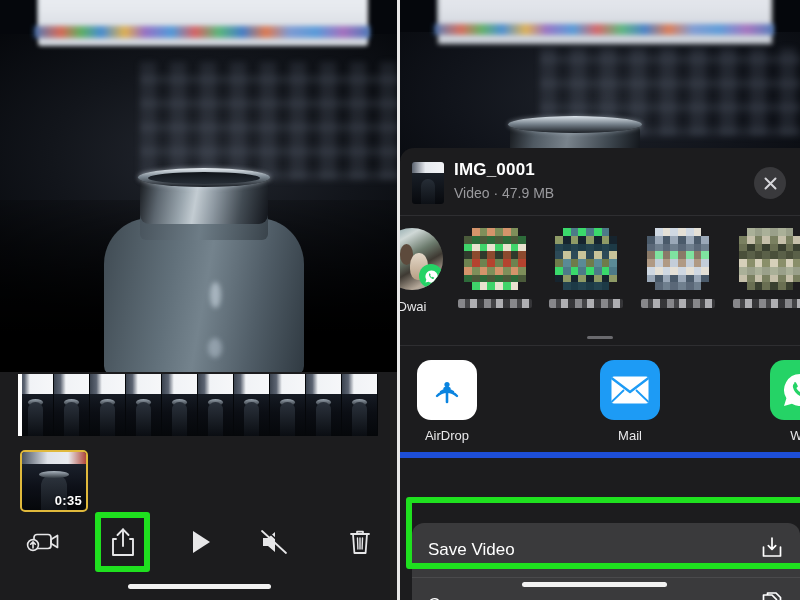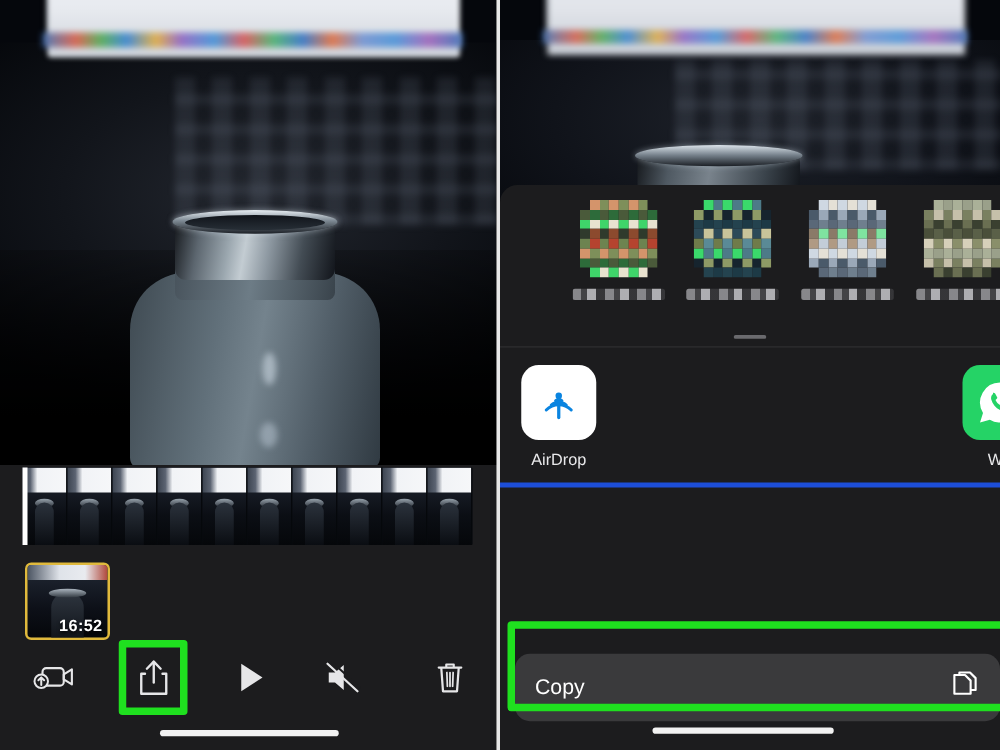"IMG_0001" div.sheet-head { html: none -> <div> <div> <div></div> <div></div> </div> <div>IMG_0001</div> <div>Video · 47.9 MB</div> <div> <svg> <path></path> </svg> </div> </div> }
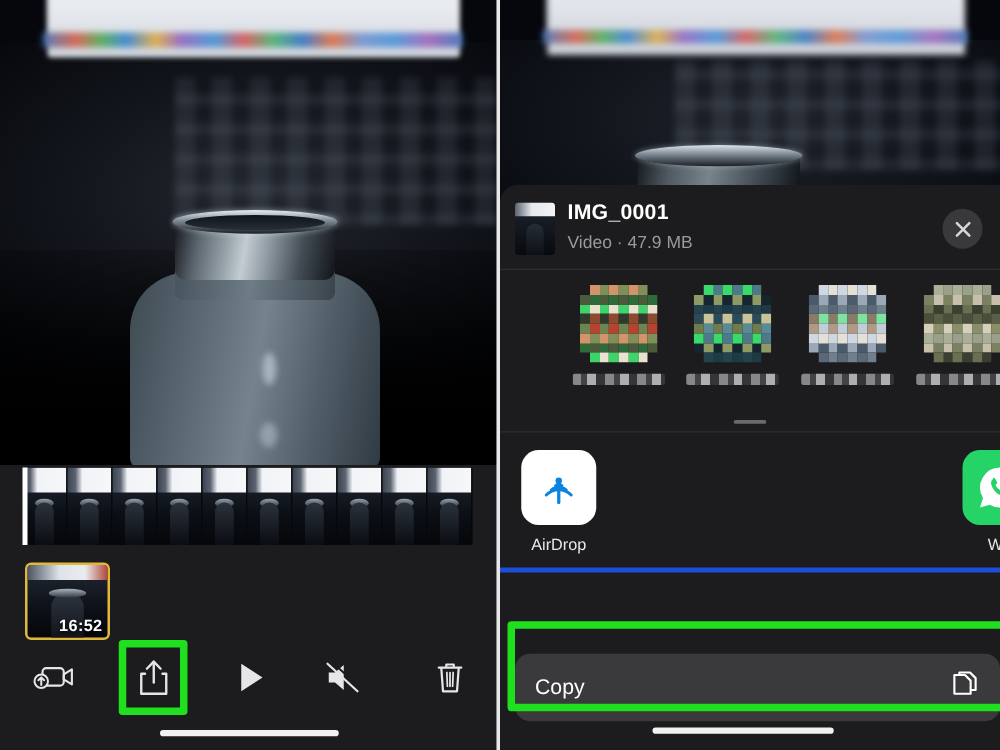"Dwai" div.contact { html: none -> <div> <div> <div></div> <div></div> <div></div> <div> <svg> <path></path> <path></path> </svg> </div> </div> <div>Dwai</div> </div> }
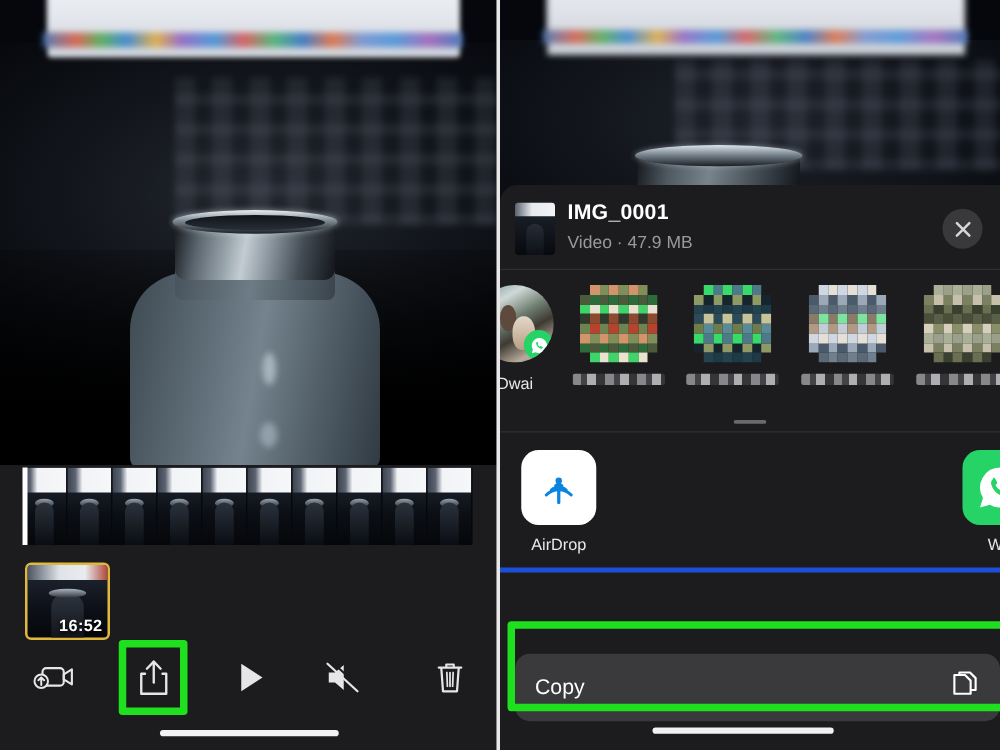"AirDrop" .apps { border-bottom: 4px solid #1d4ed8 -> 6px solid #1d4ed8 }
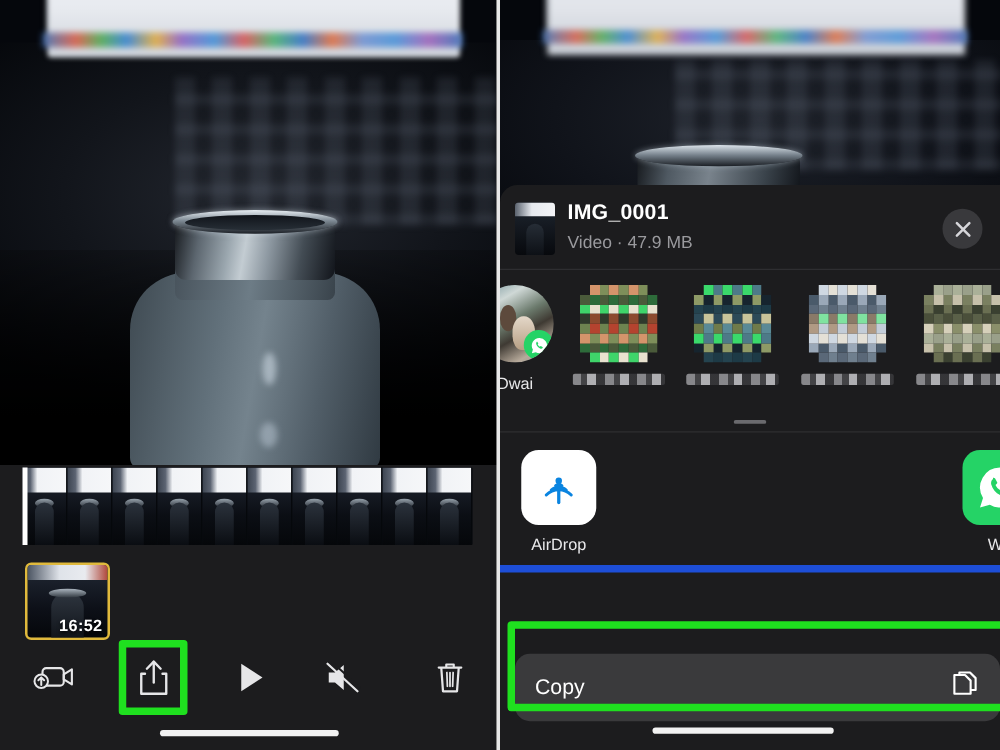"Mail" div.app { html: none -> <div> <div> <svg> <rect></rect> <path></path> <path></path> </svg> </div> <div>Mail</div> </div> }
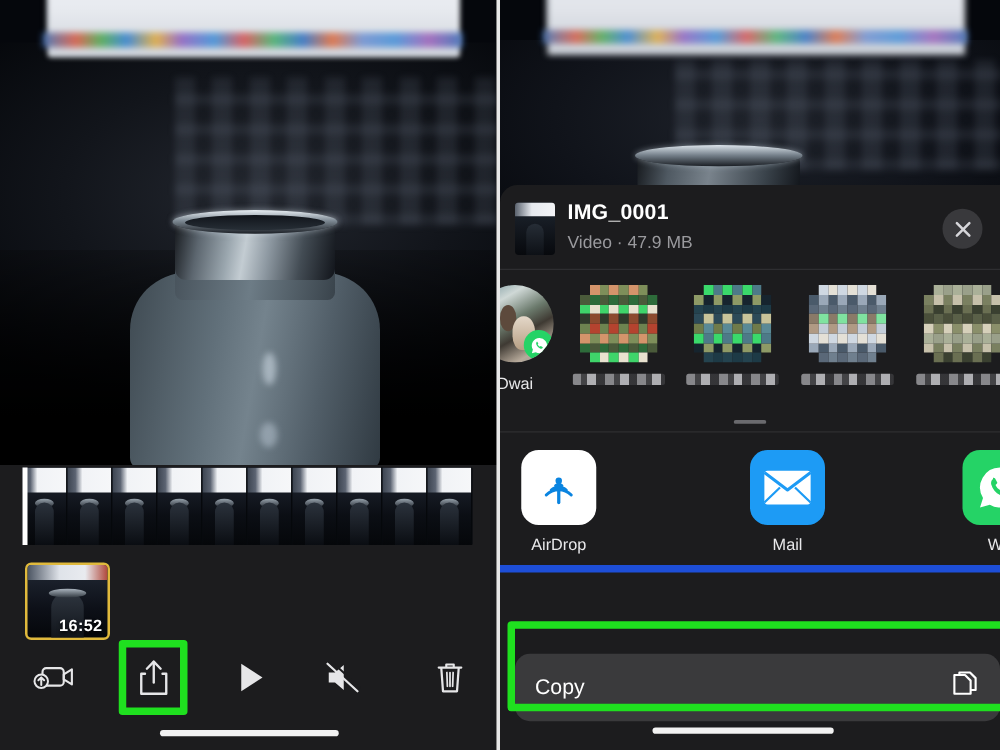"16:52" span.clip-time { text: 16:52 -> 0:35 }
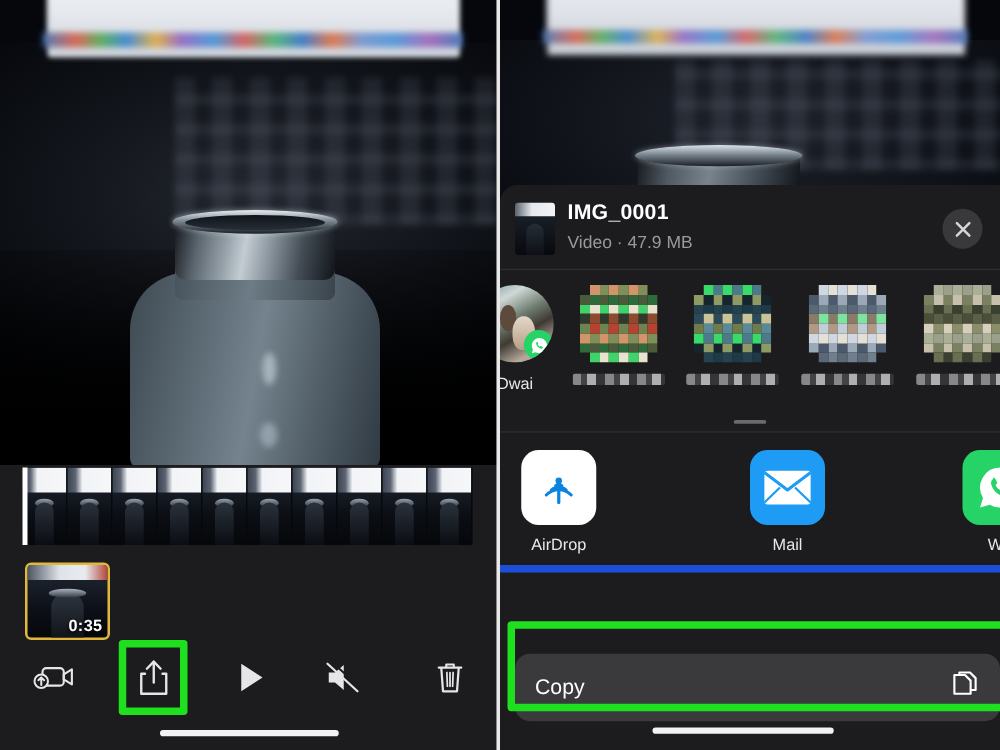"Save Video" div.act-row { html: none -> <div> <span>Save Video</span> <span> <svg> <path></path> <path></path> </svg> </span> </div> }
